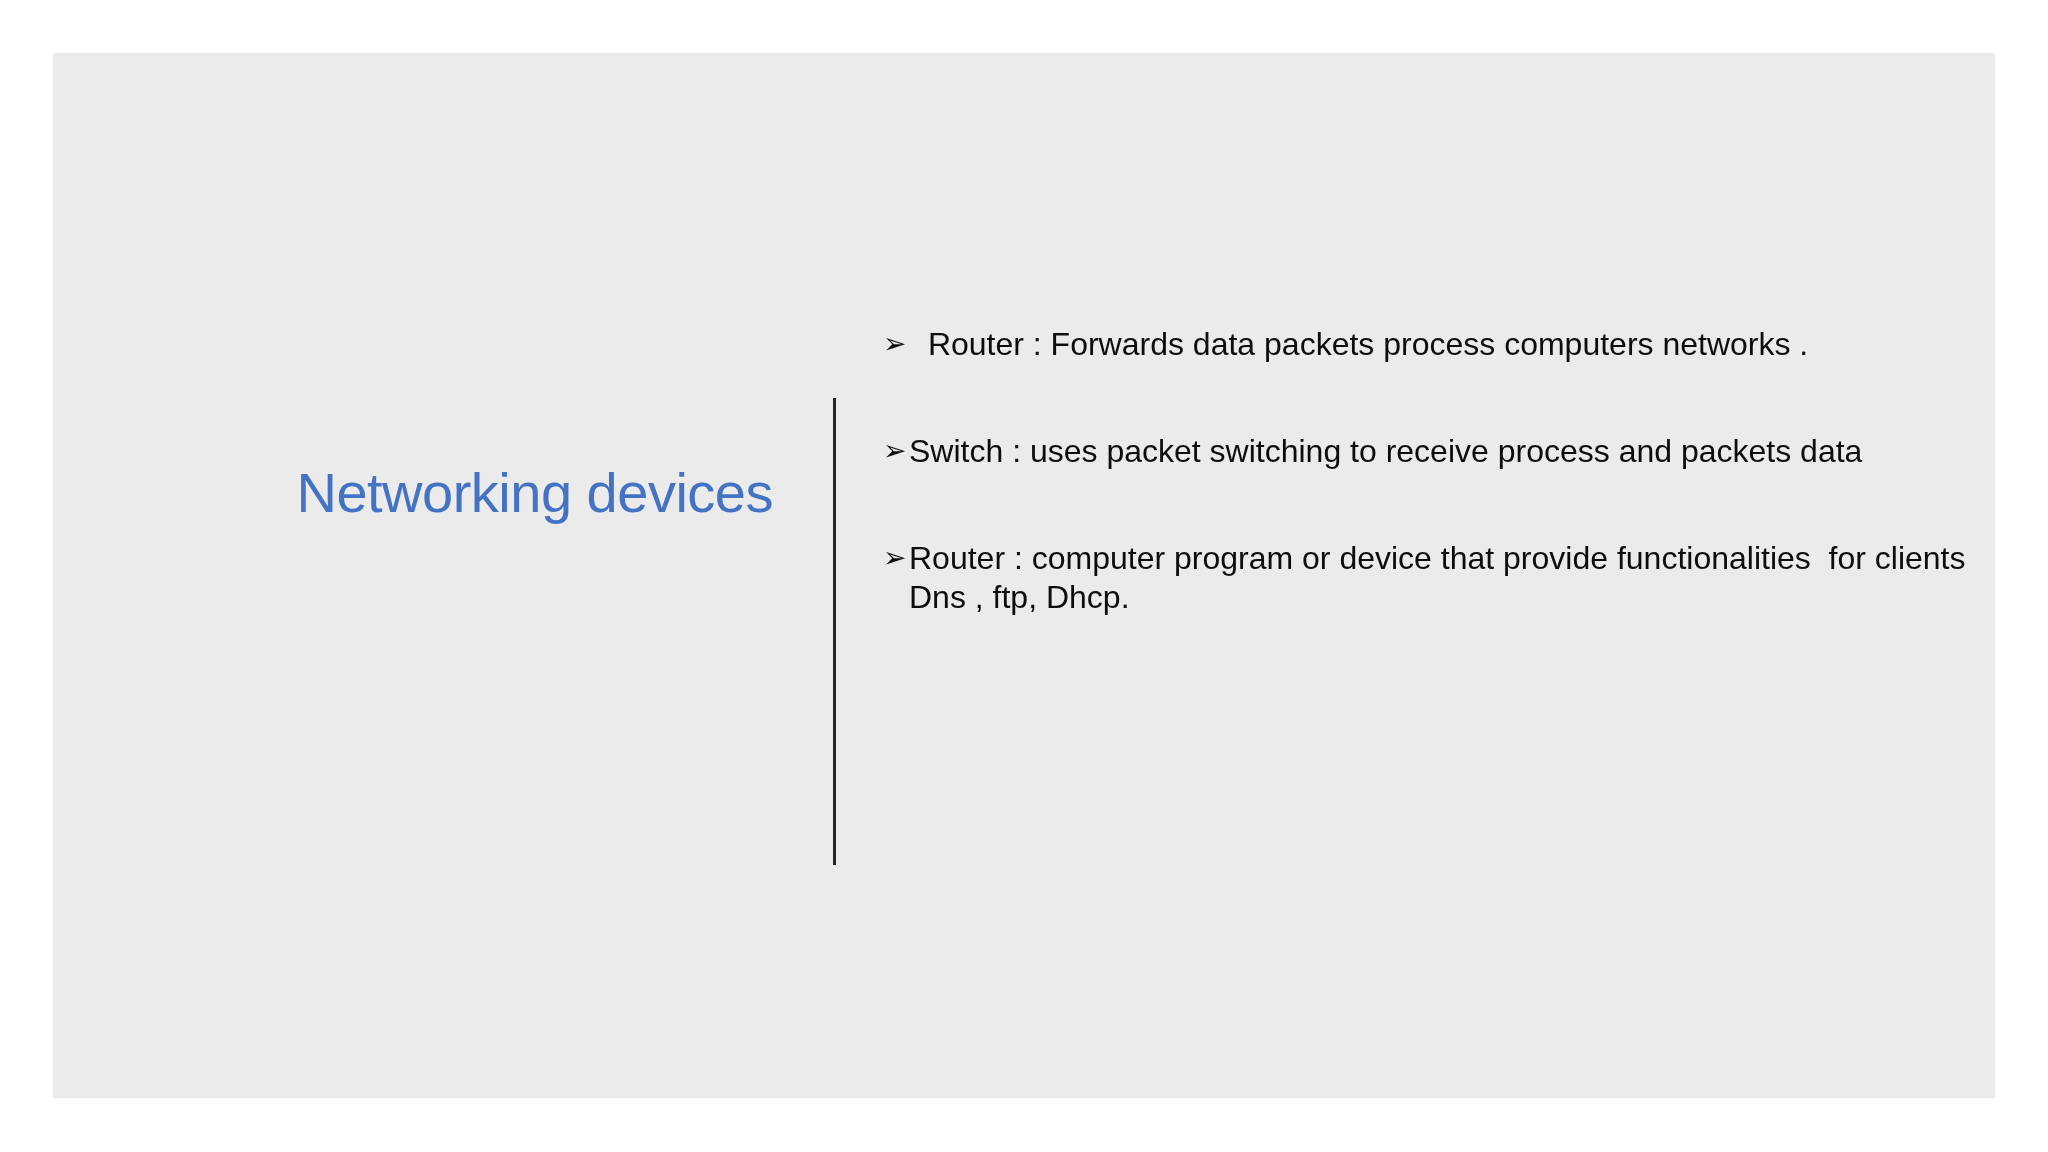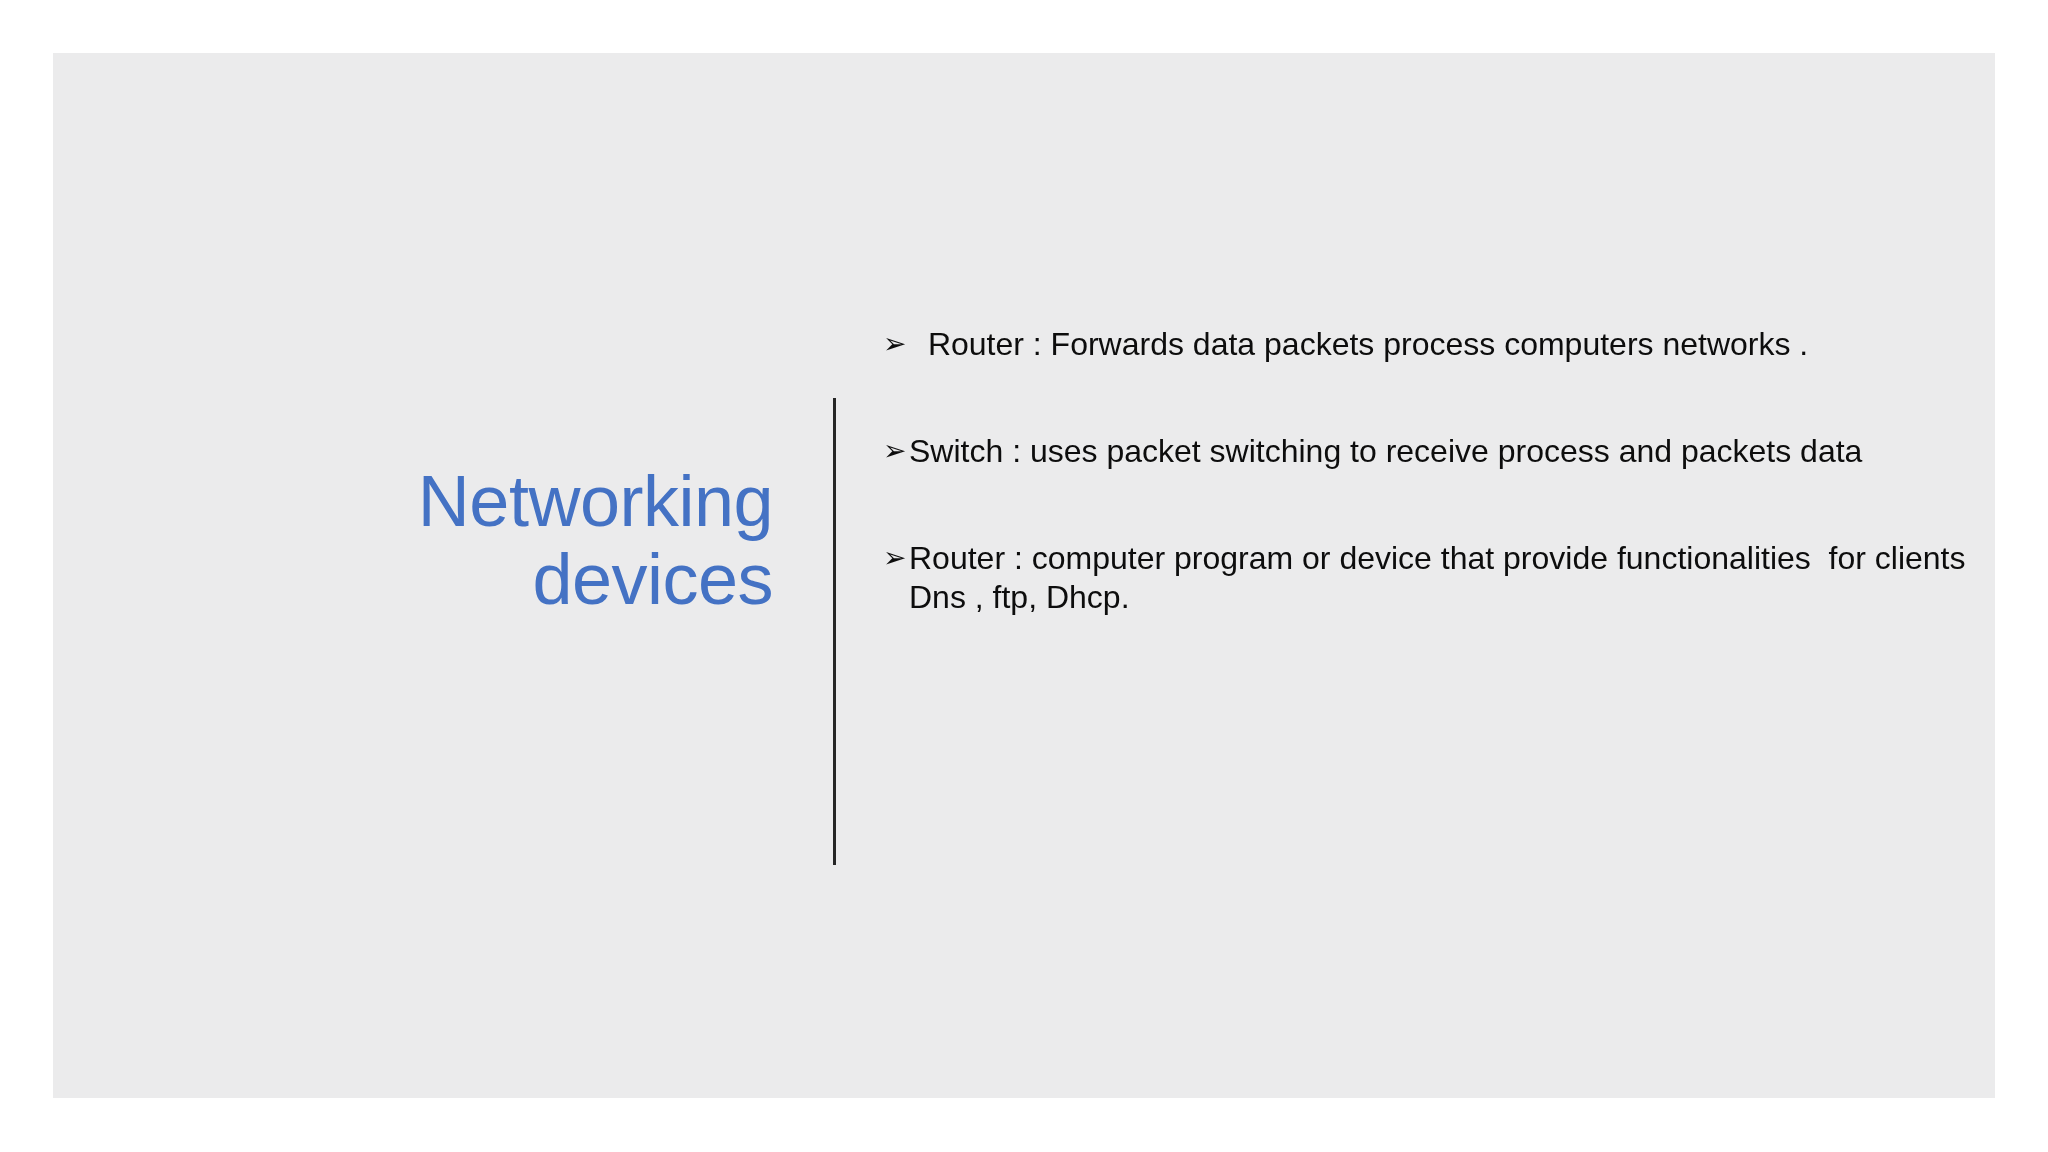"Networking devices" .title-text { font-size: 72px -> 56px }
